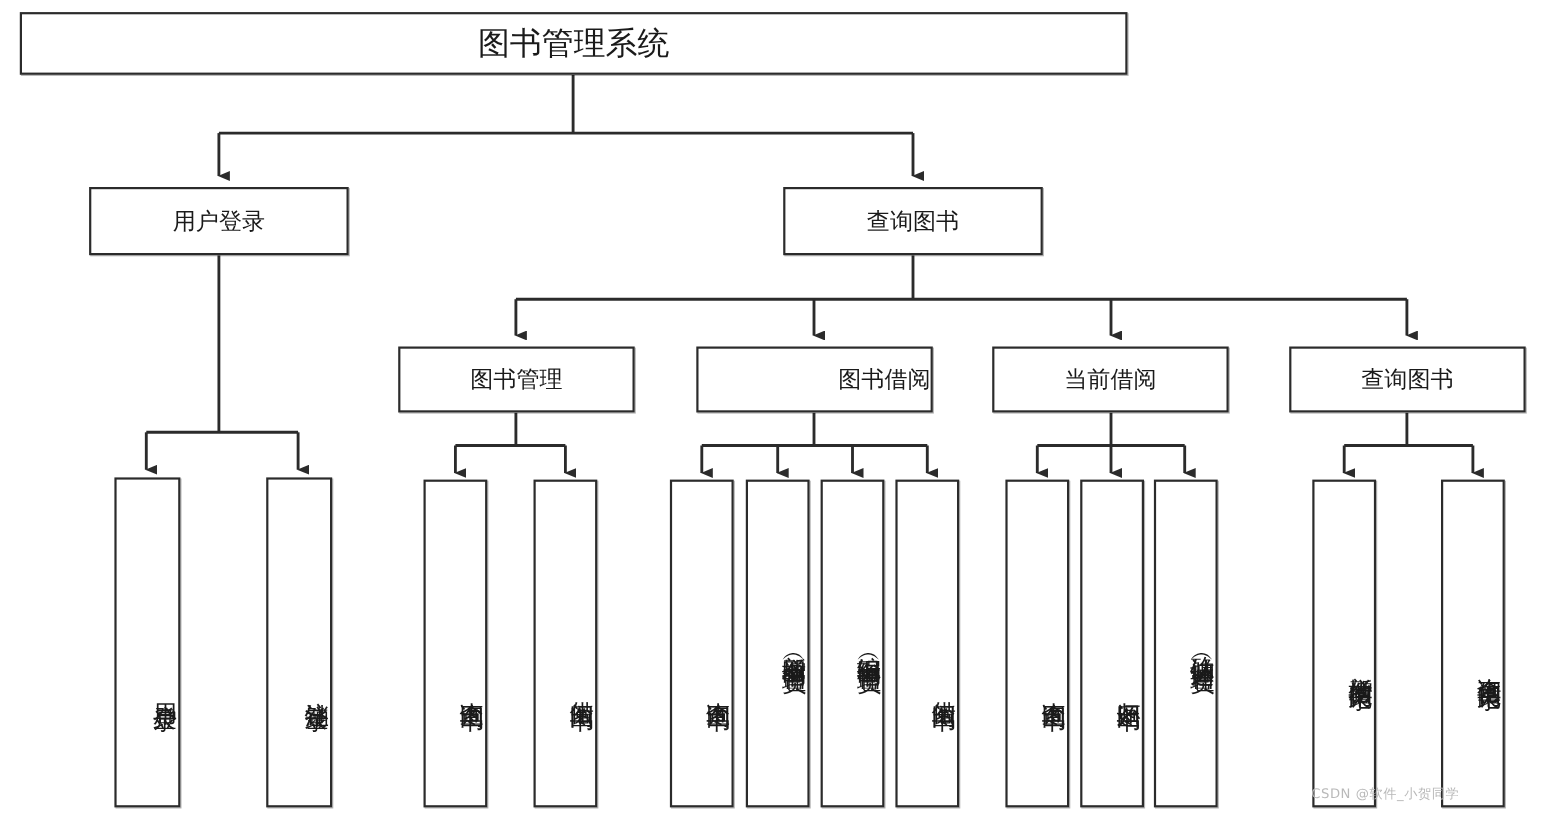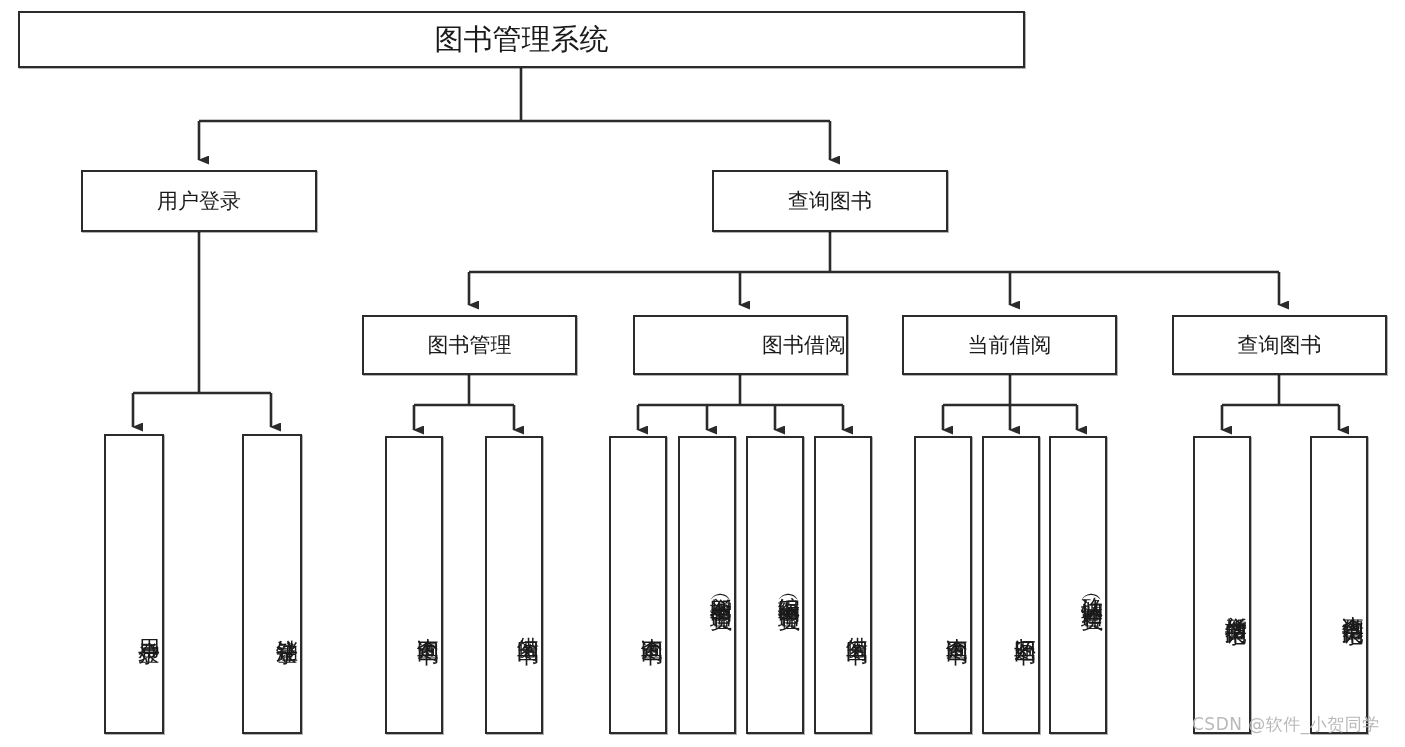"CSDN @软件_小贺同学" .watermark { font-size: 17px -> 12px }
